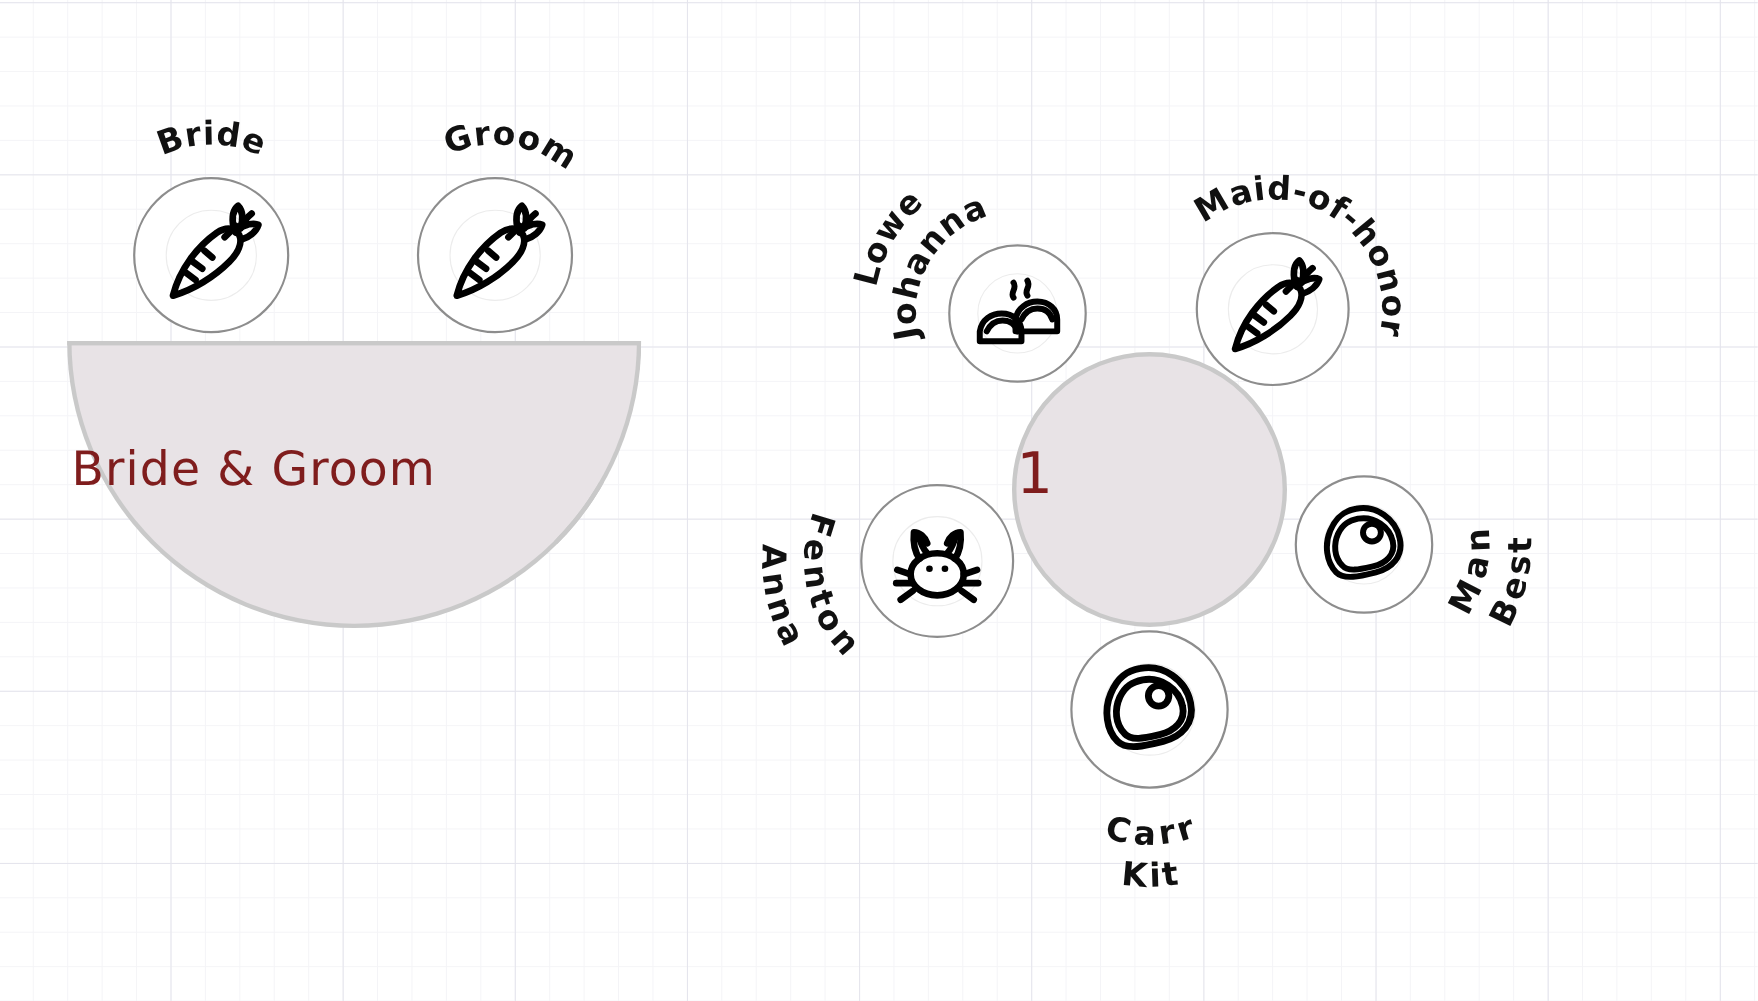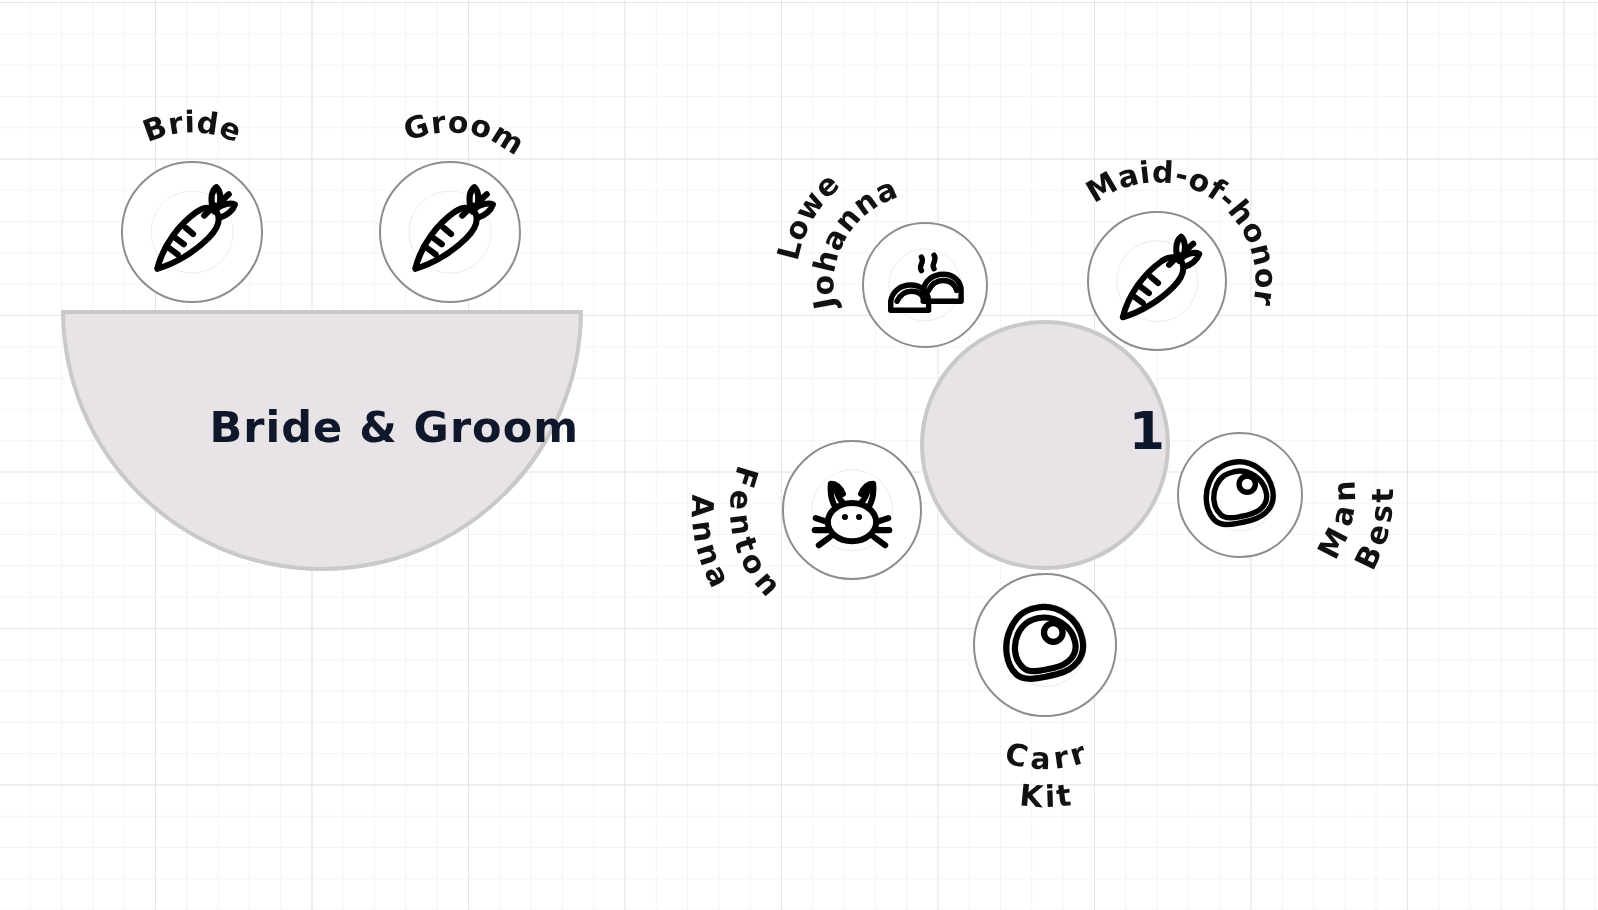"Bride & Groom" .table-label { color: #0f172a -> #7f1d1d; font-weight: 700 -> 400; text-align: right -> left }
